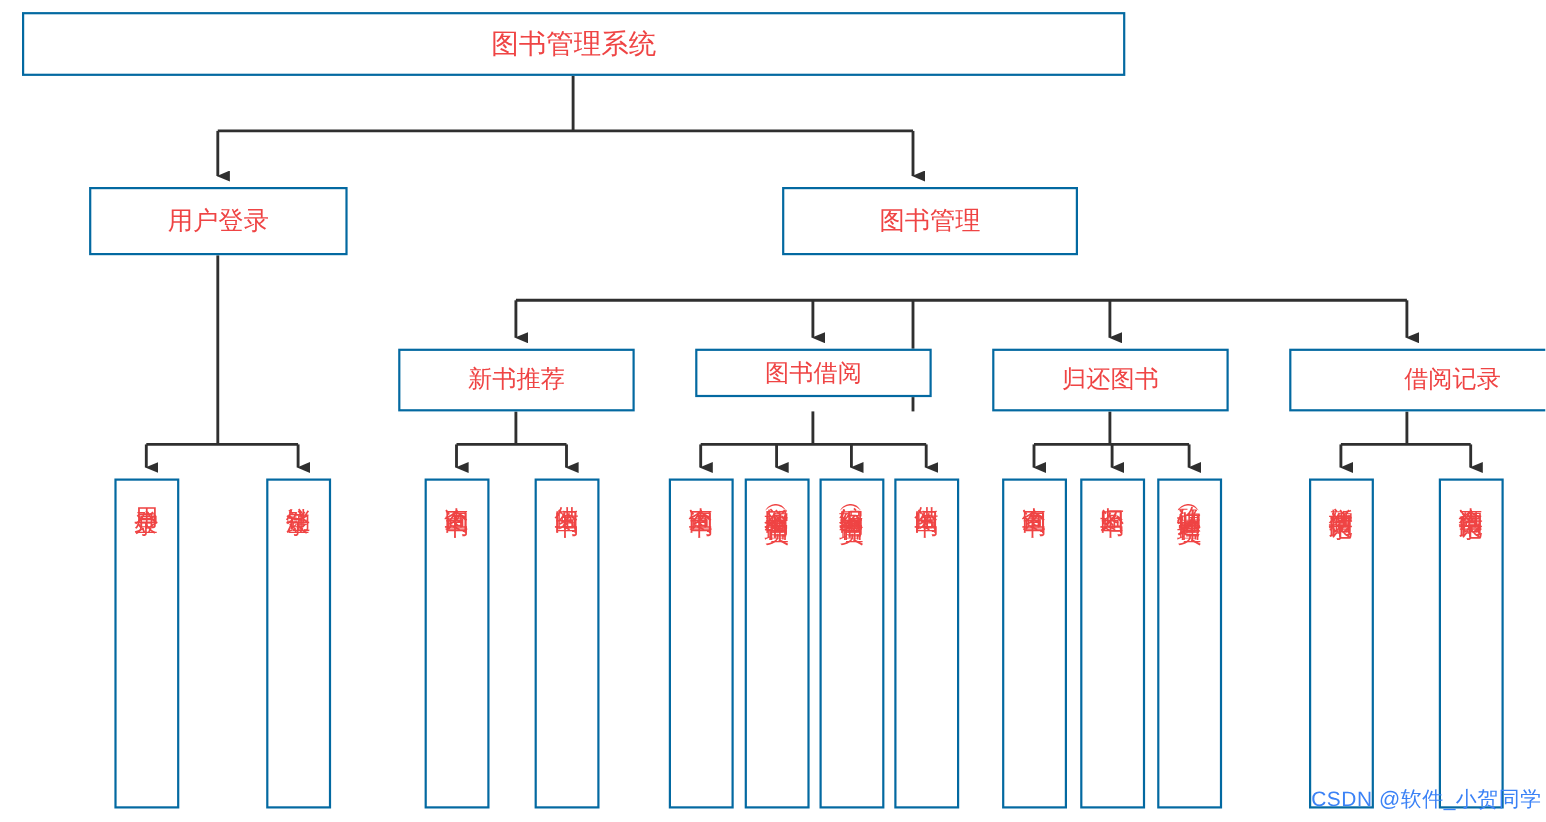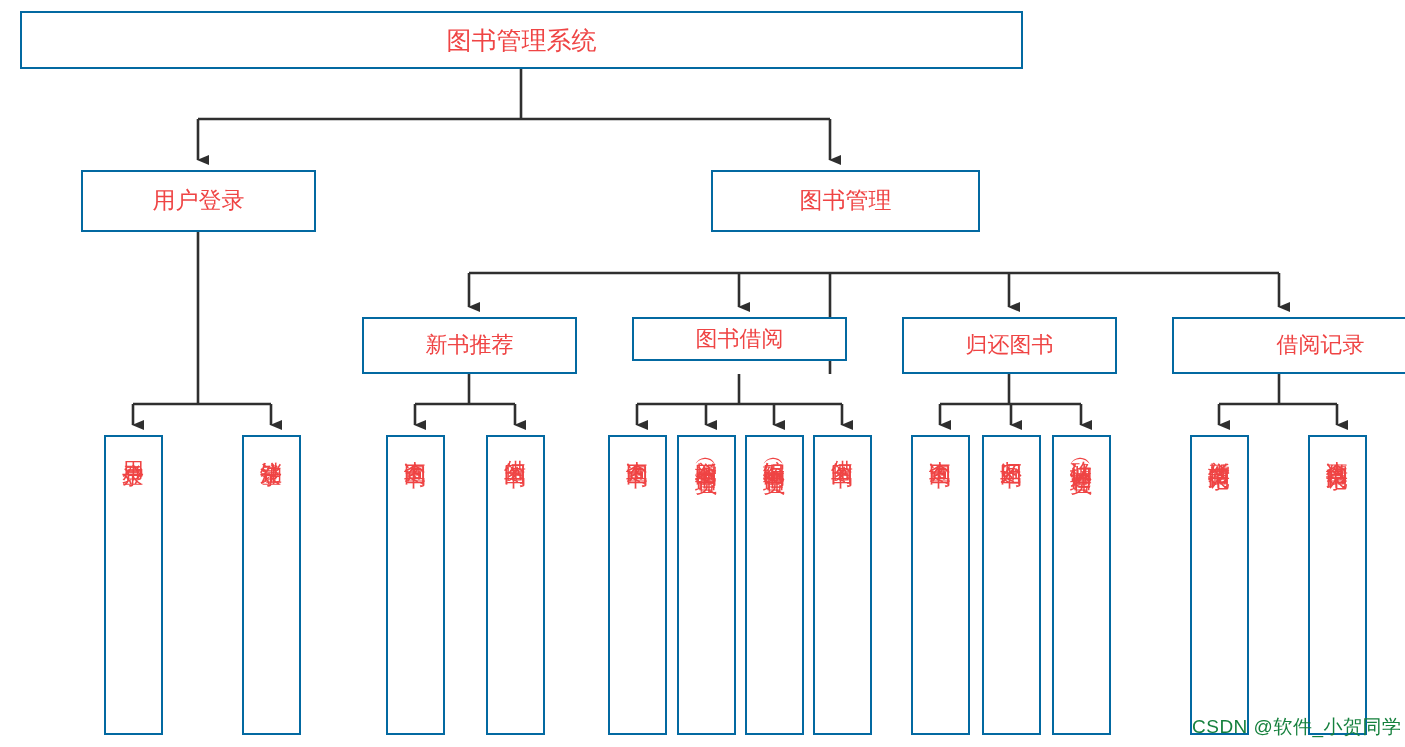"CSDN @软件_小贺同学" .watermark { color: #15803d -> #3b82f6 }
